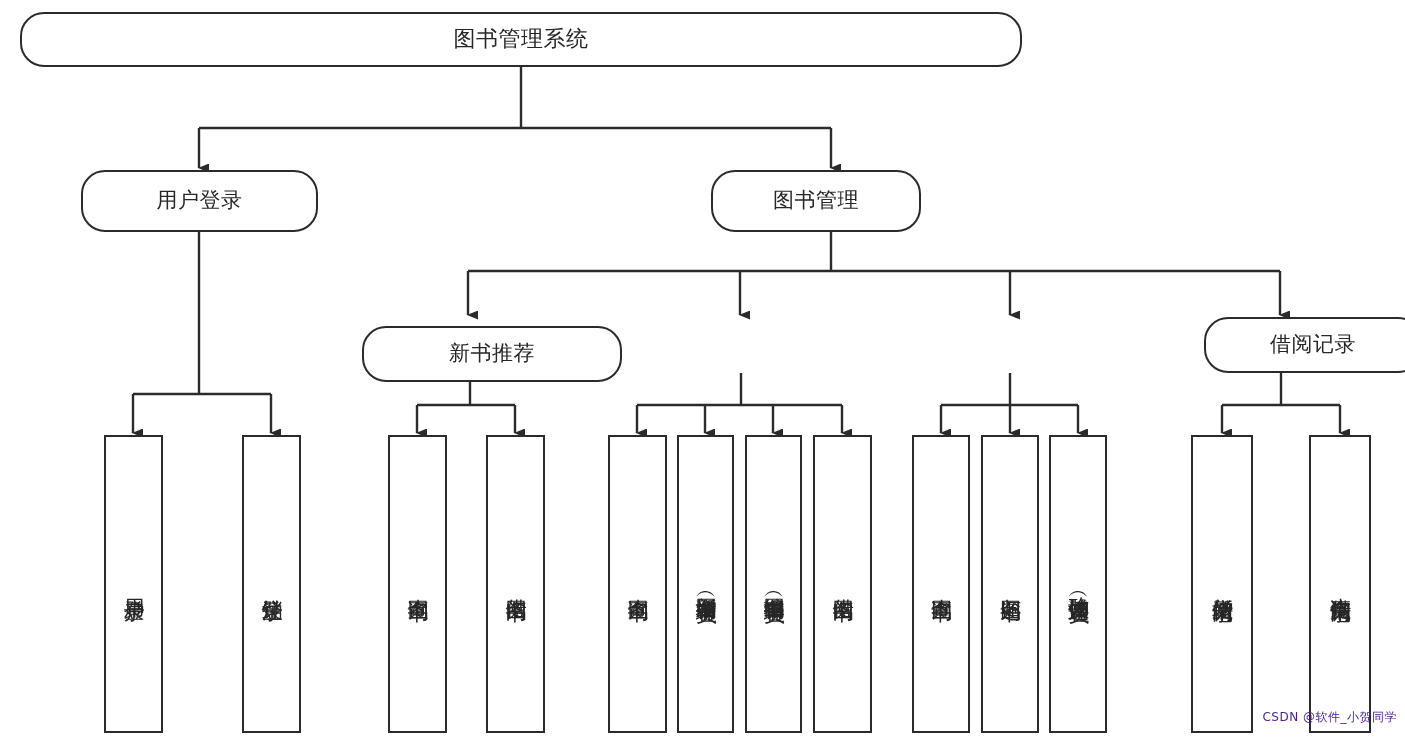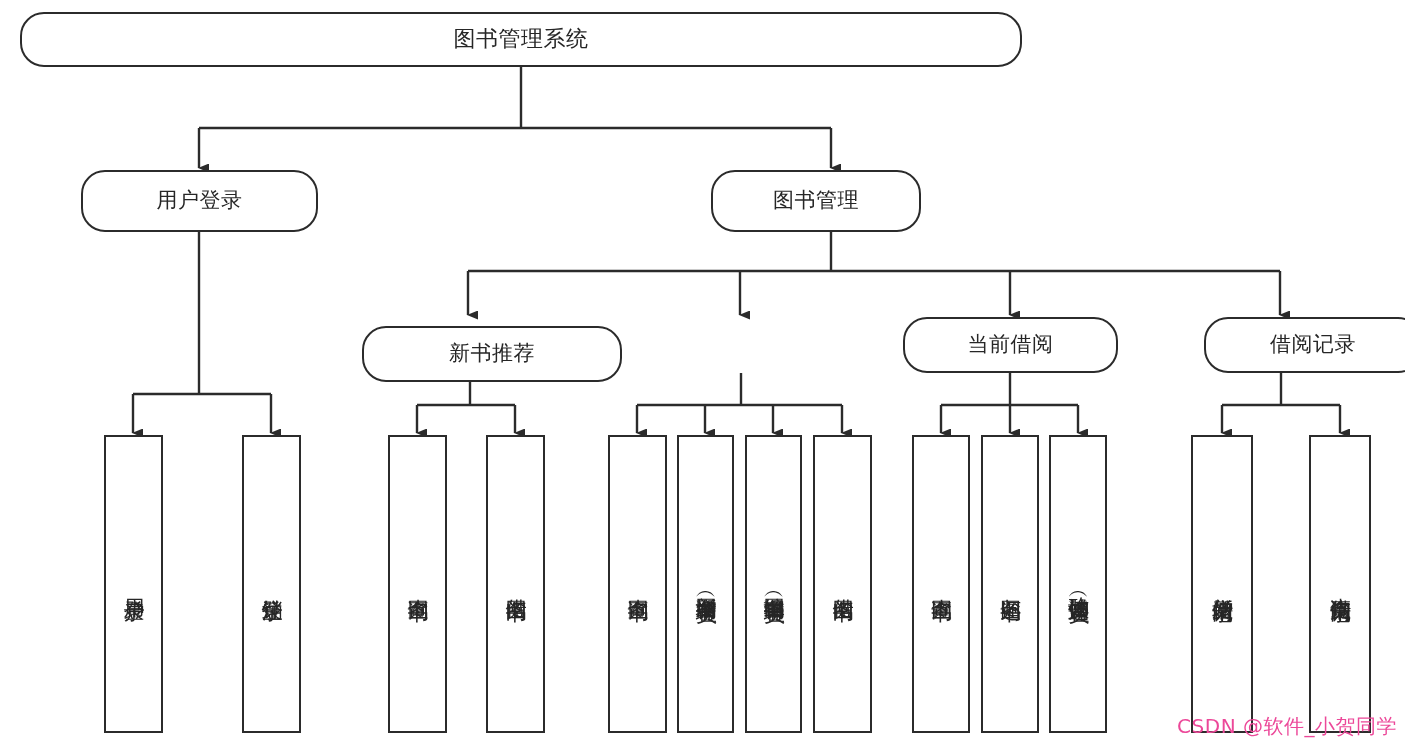"当前借阅" div.node { html: <div> <span>当前借阅</span> </div> -> none }
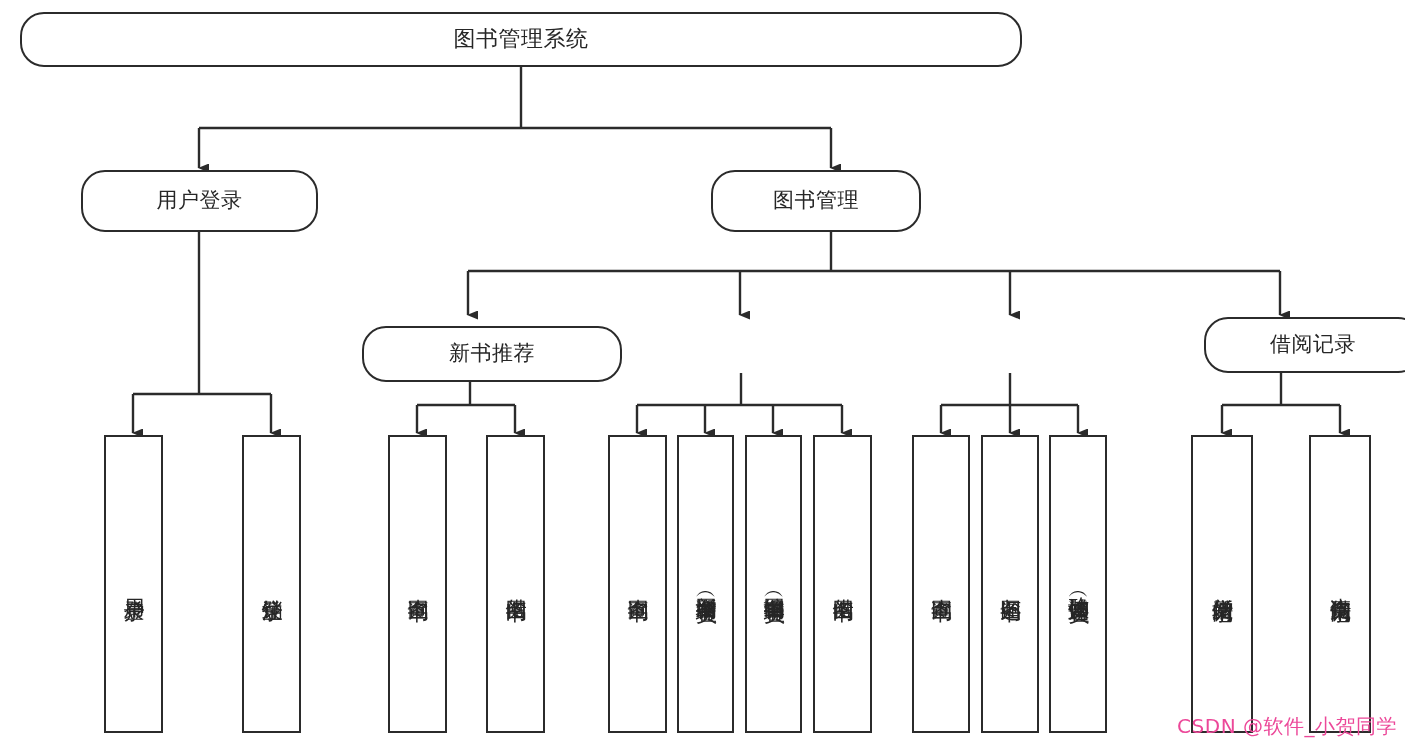"CSDN @软件_小贺同学" #watermark { bottom: 7px -> 21px; color: #ec4899 -> #4c1d95; font-size: 20px -> 12px }
